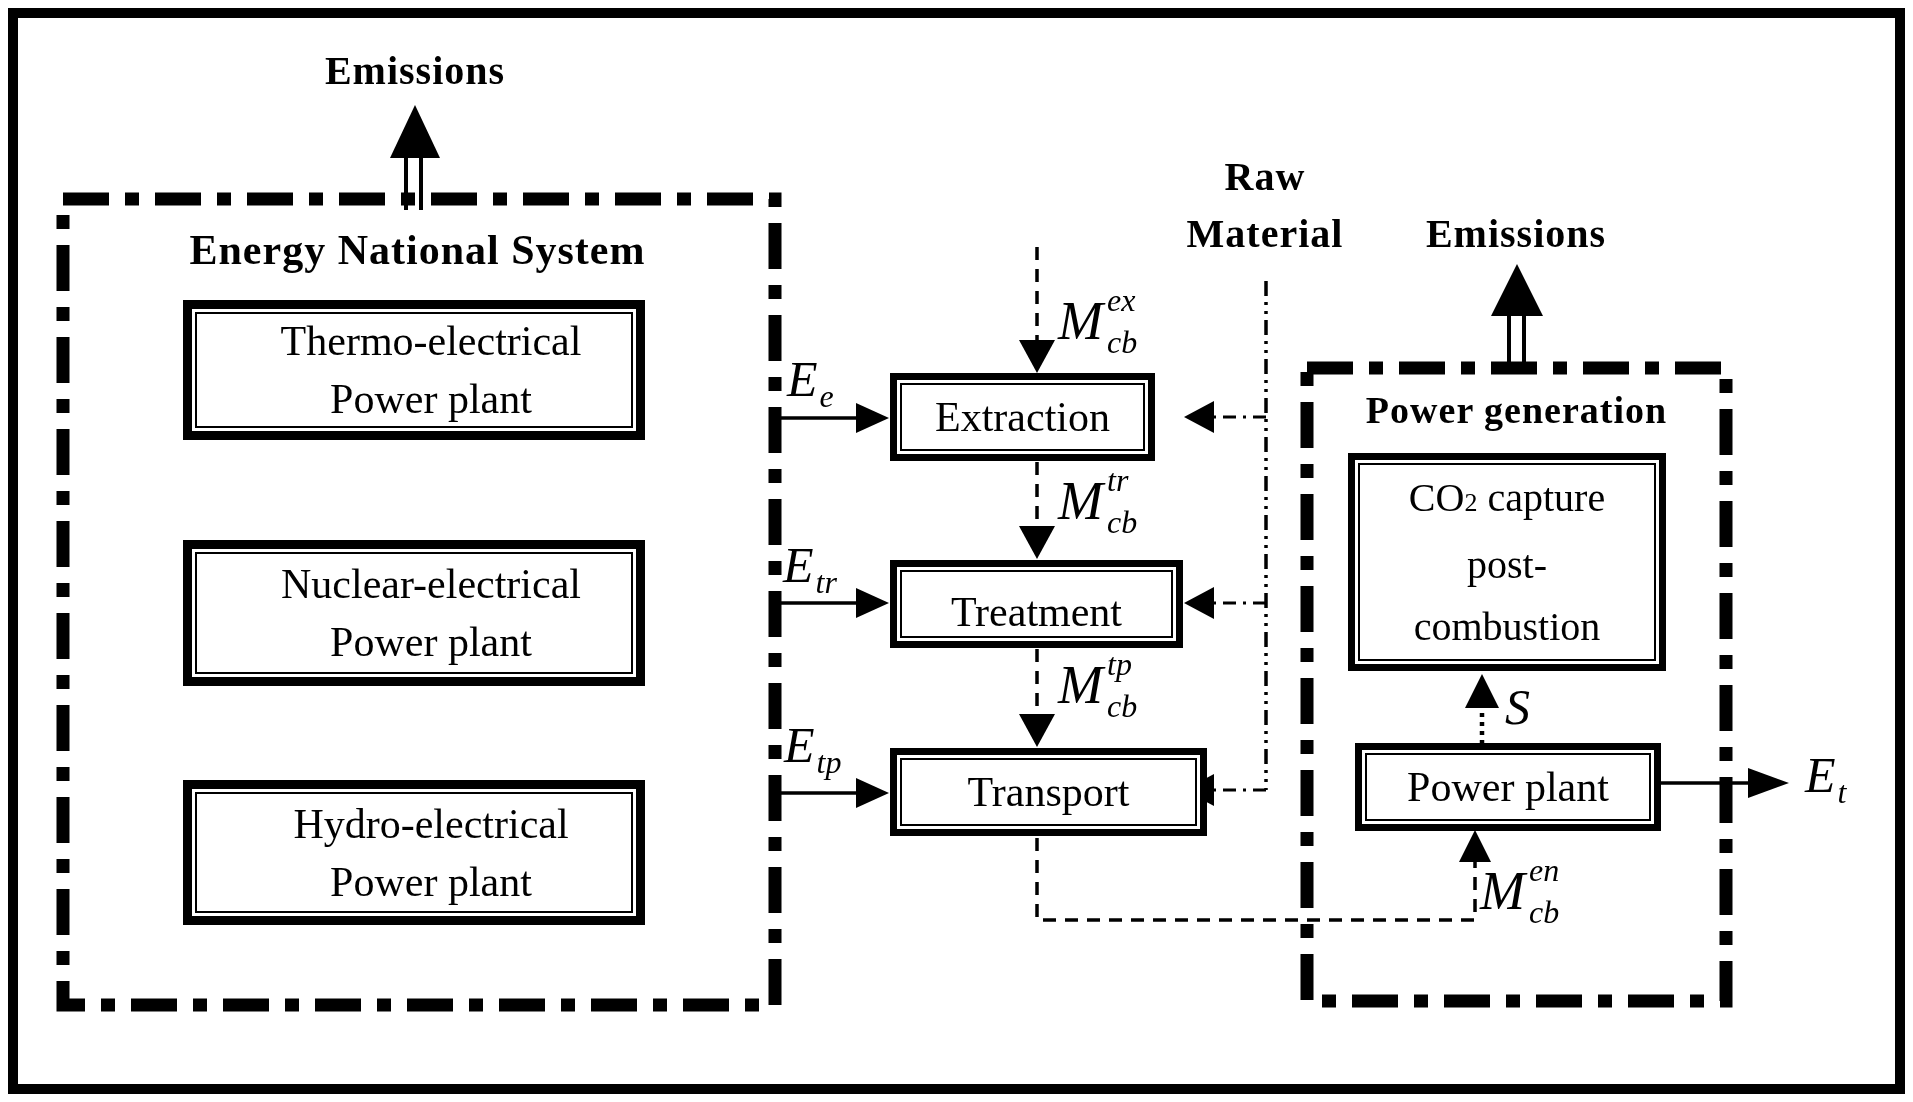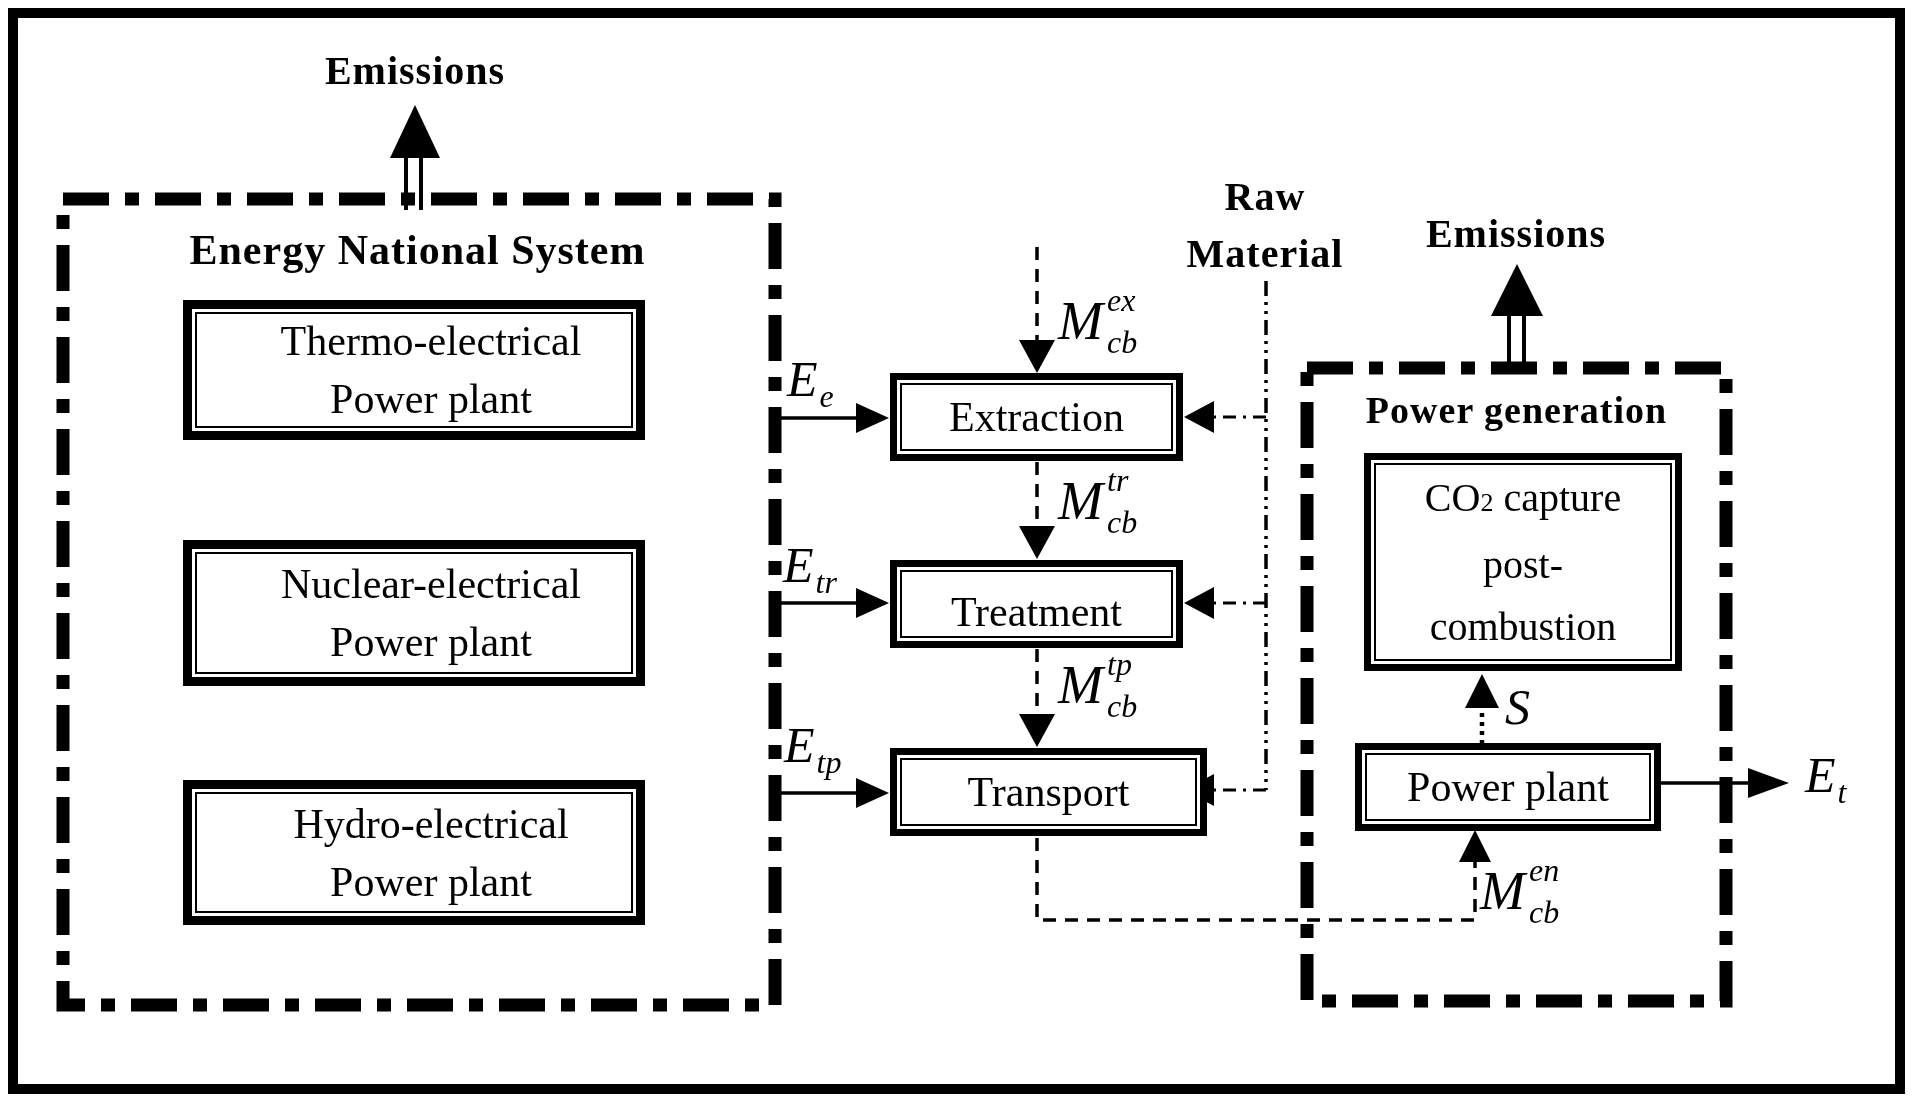"Raw" div.hdr { margin-top: 20px -> none }
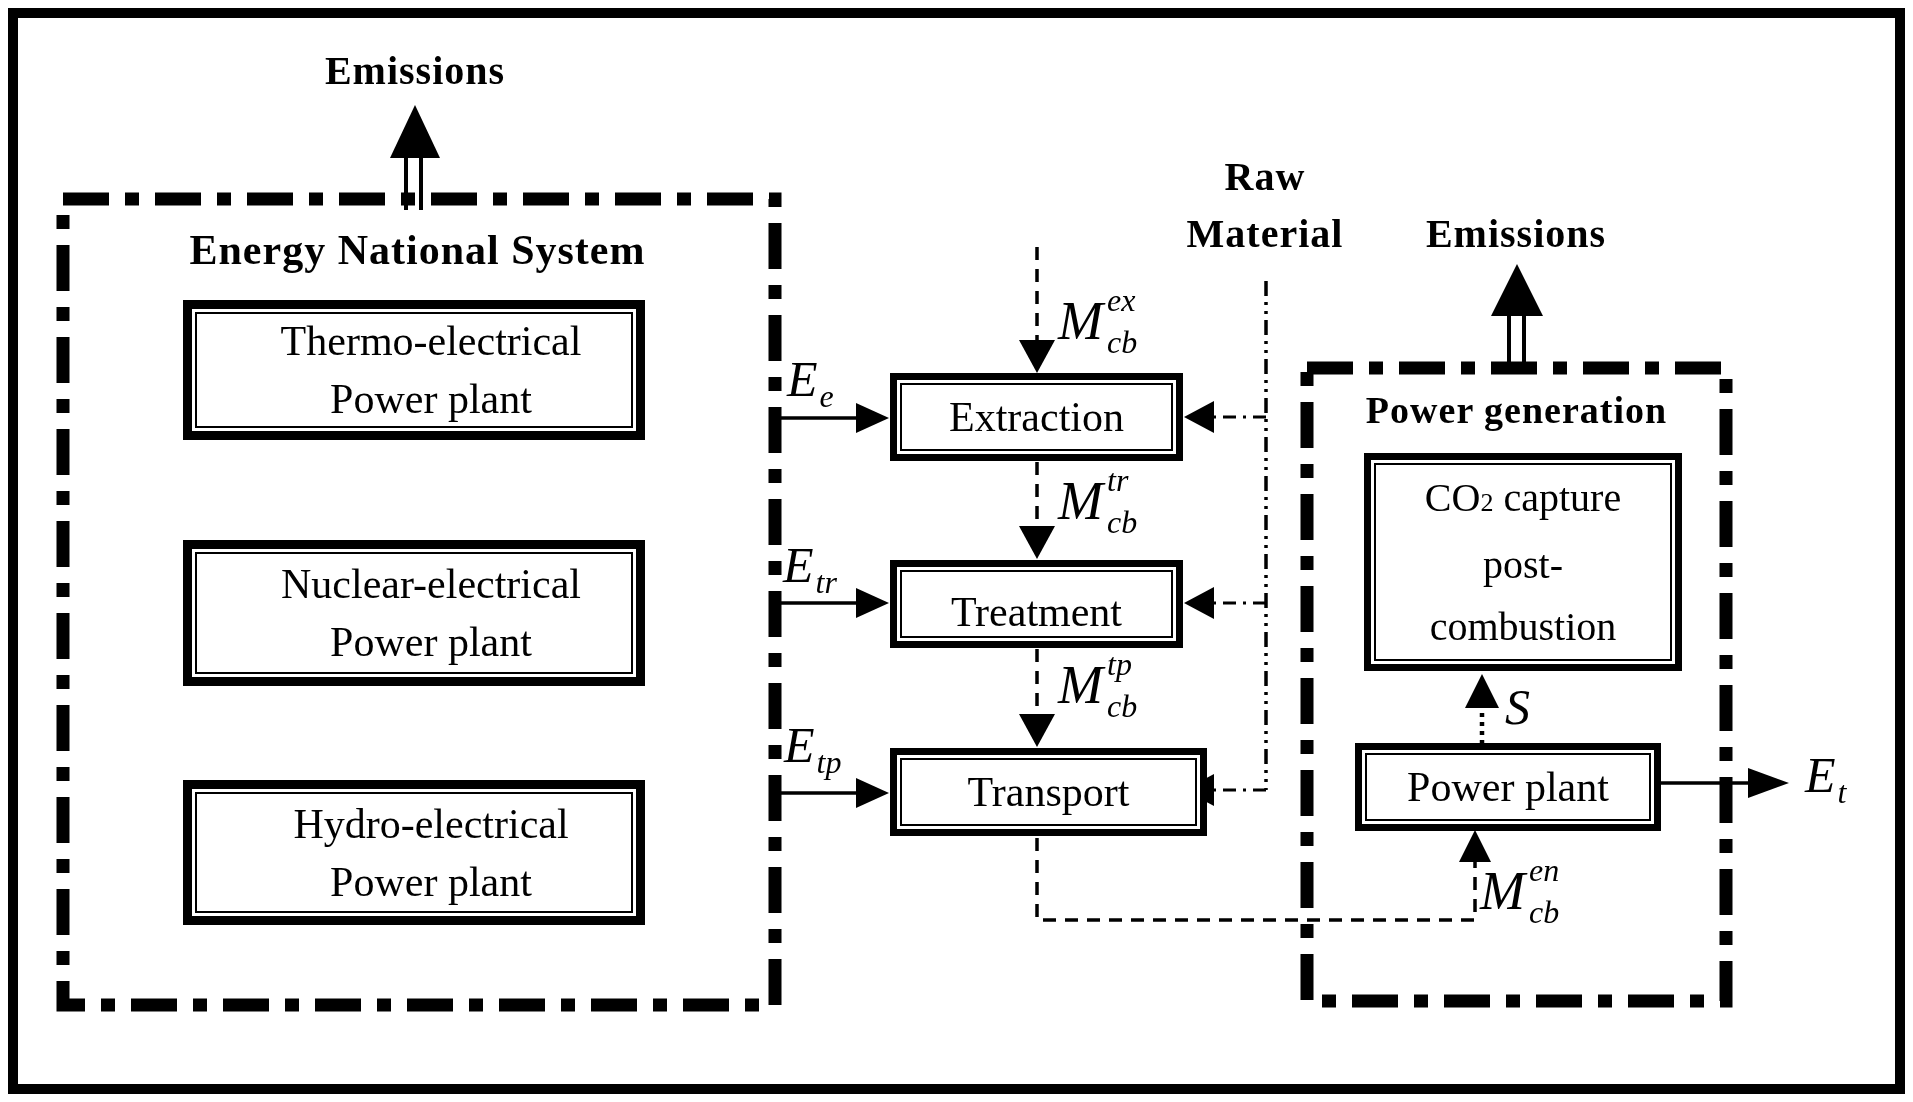"Extraction" div.node { width: 293px -> 265px }
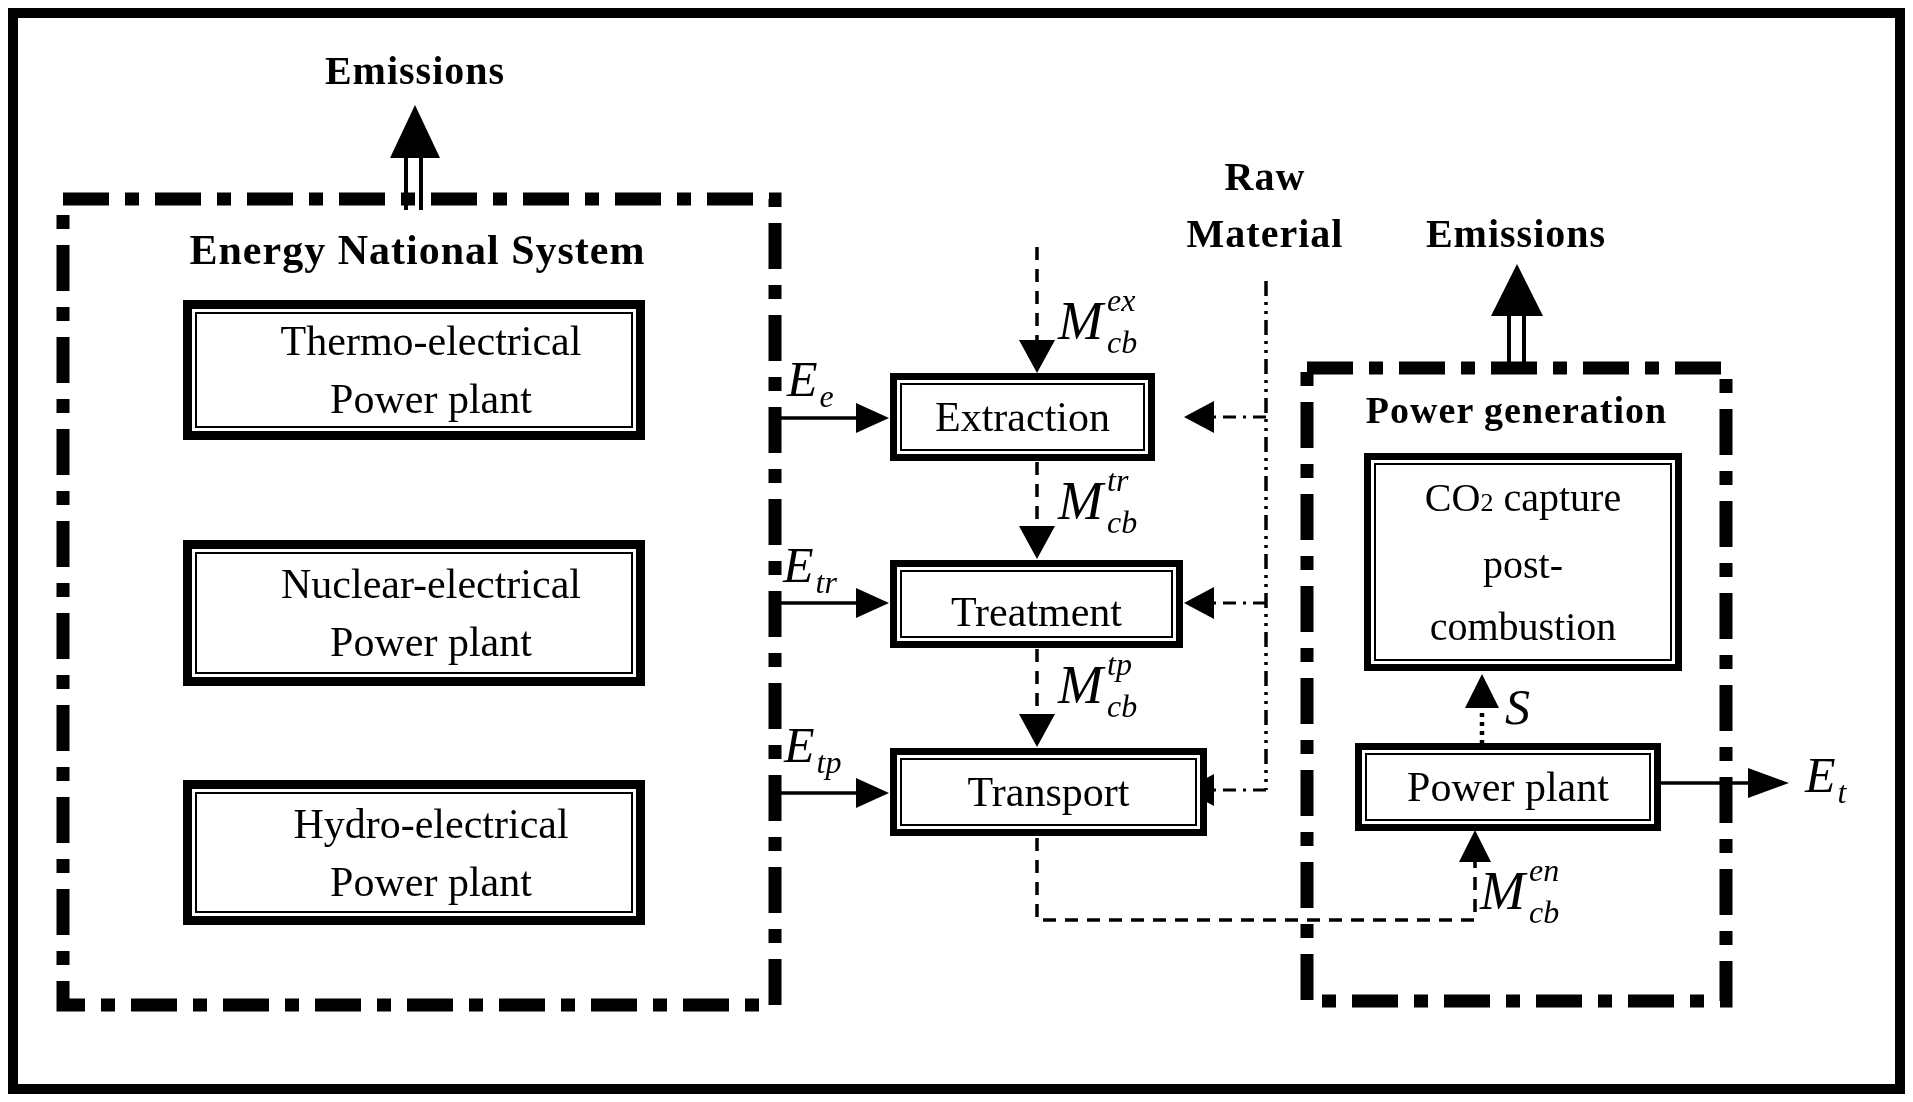"CO2 capture" div.node { margin-left: 16px -> none }
